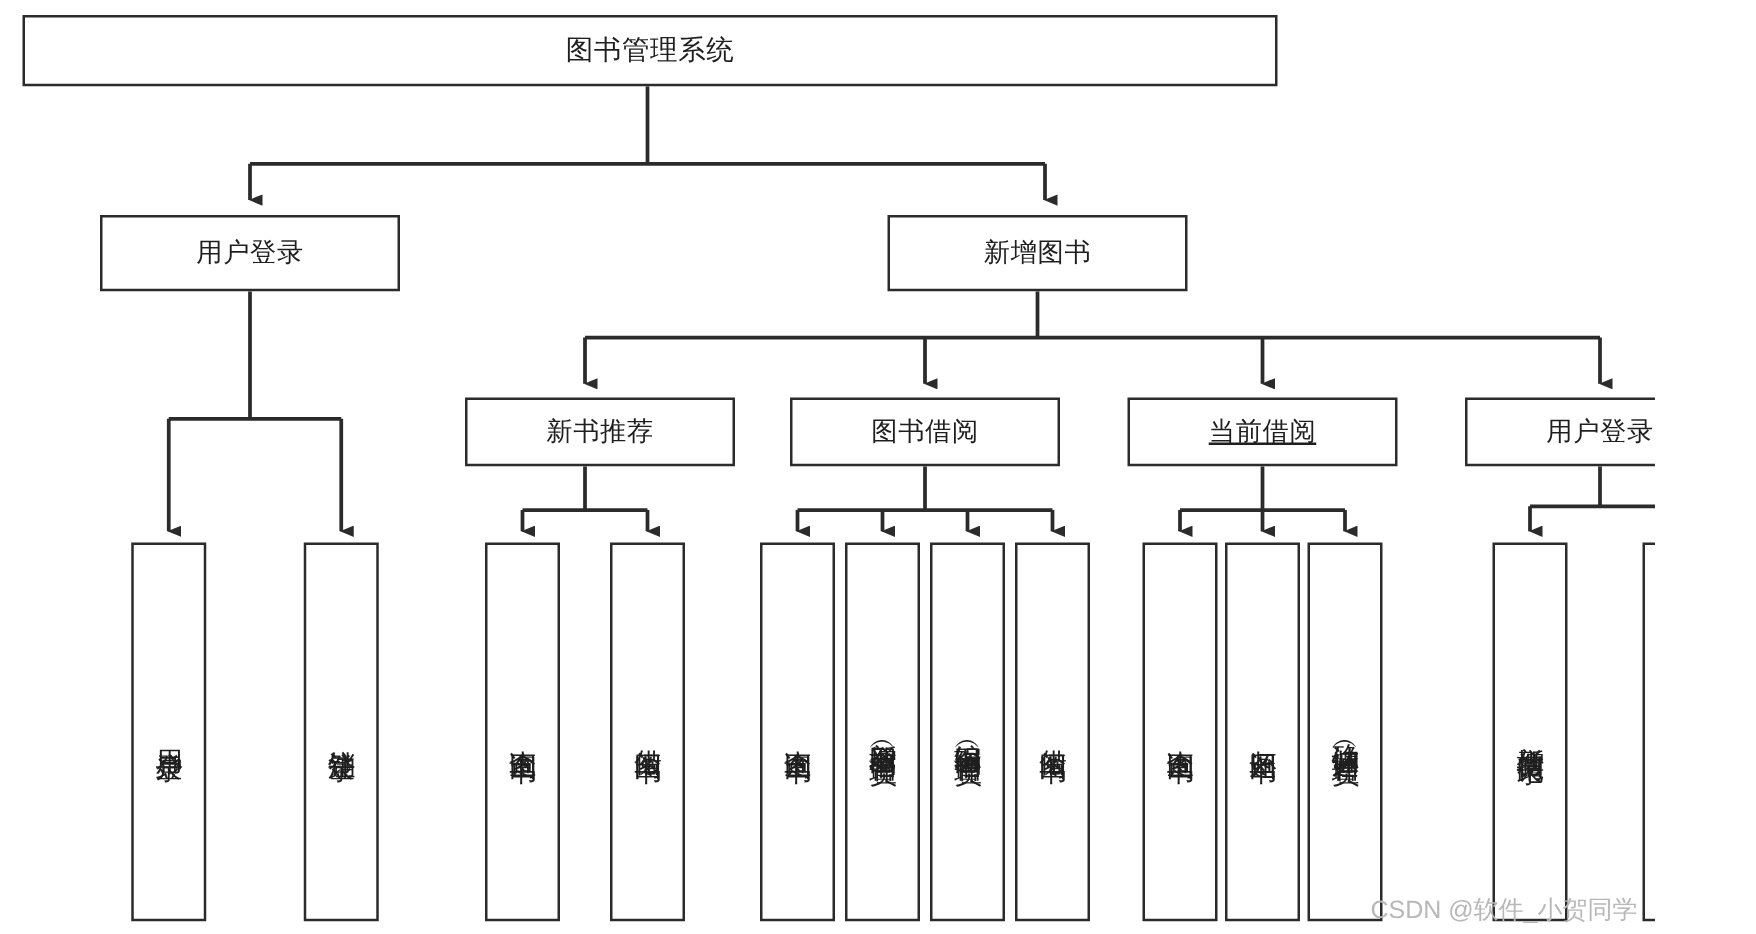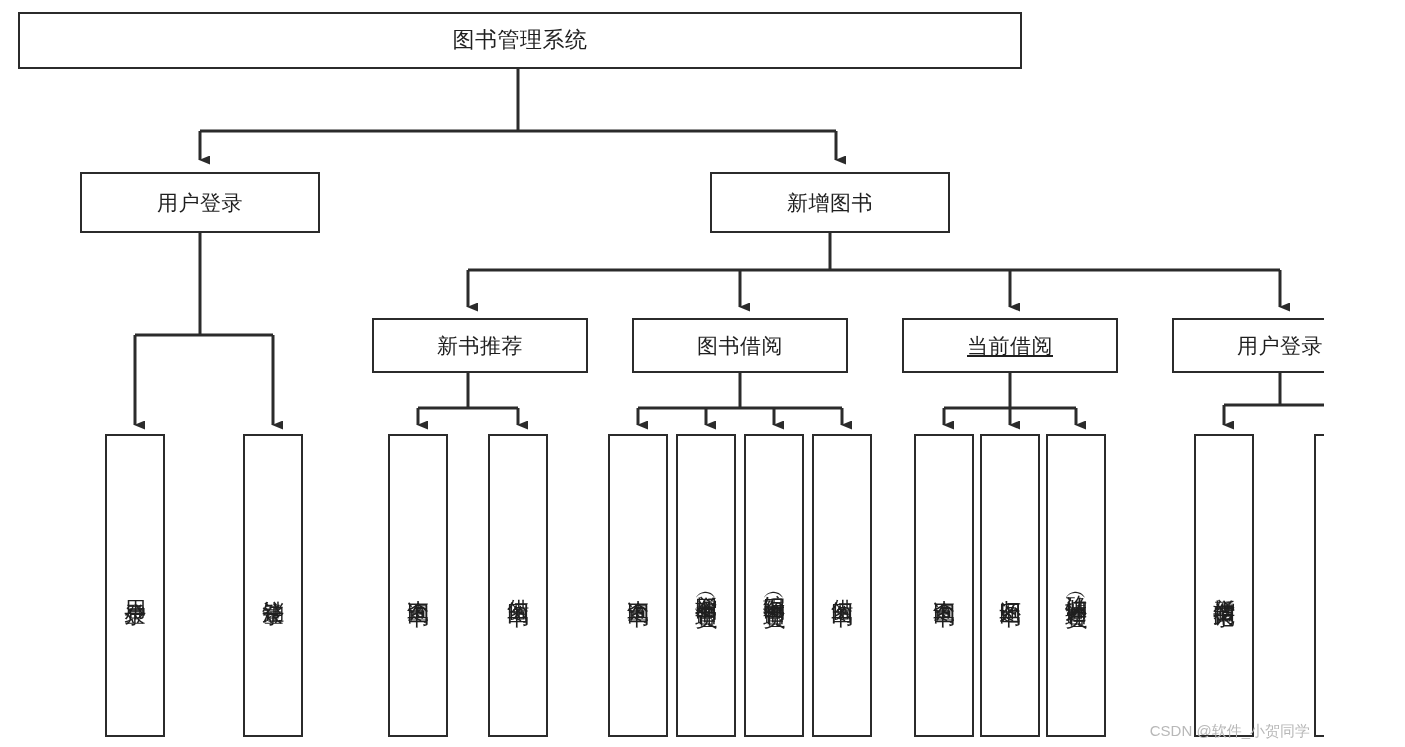"CSDN @软件_小贺同学" #watermark { font-size: 15px -> 20px }
